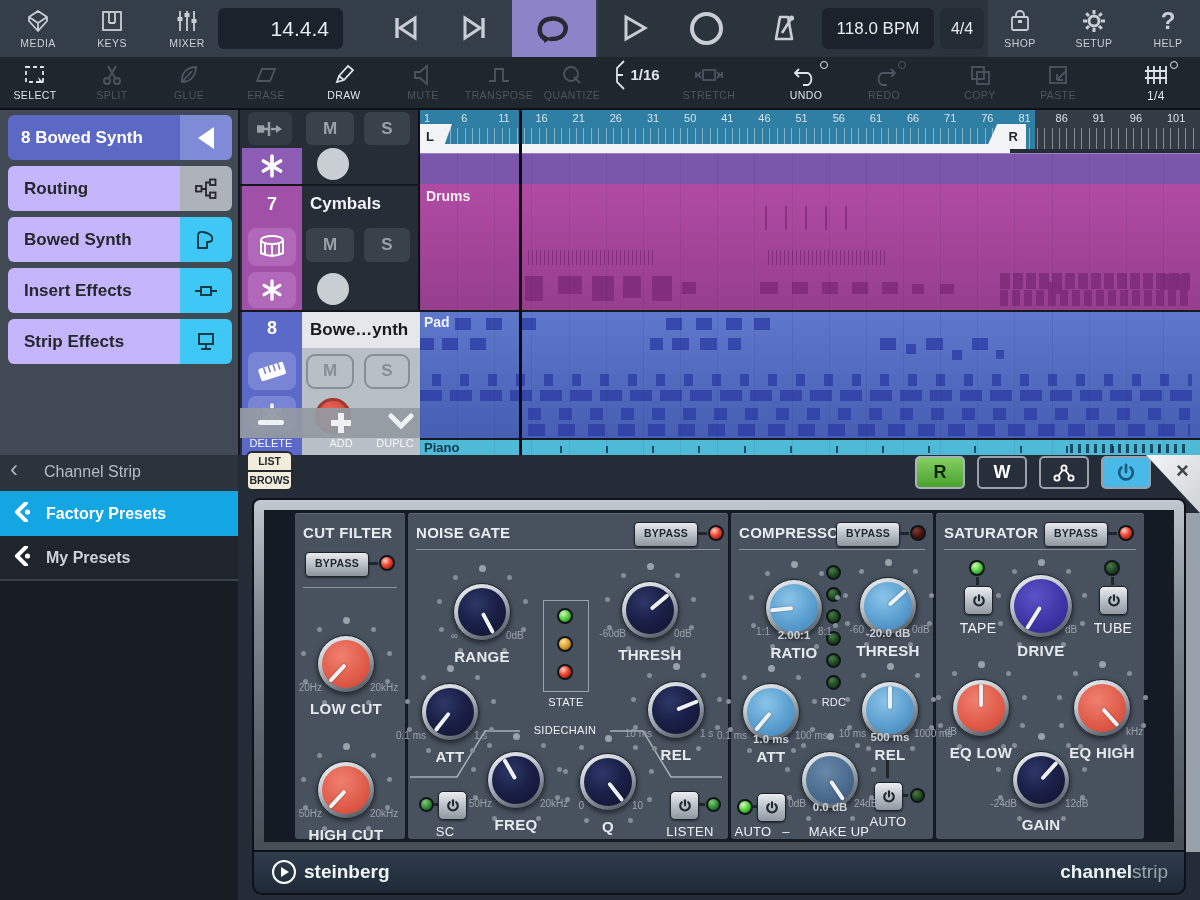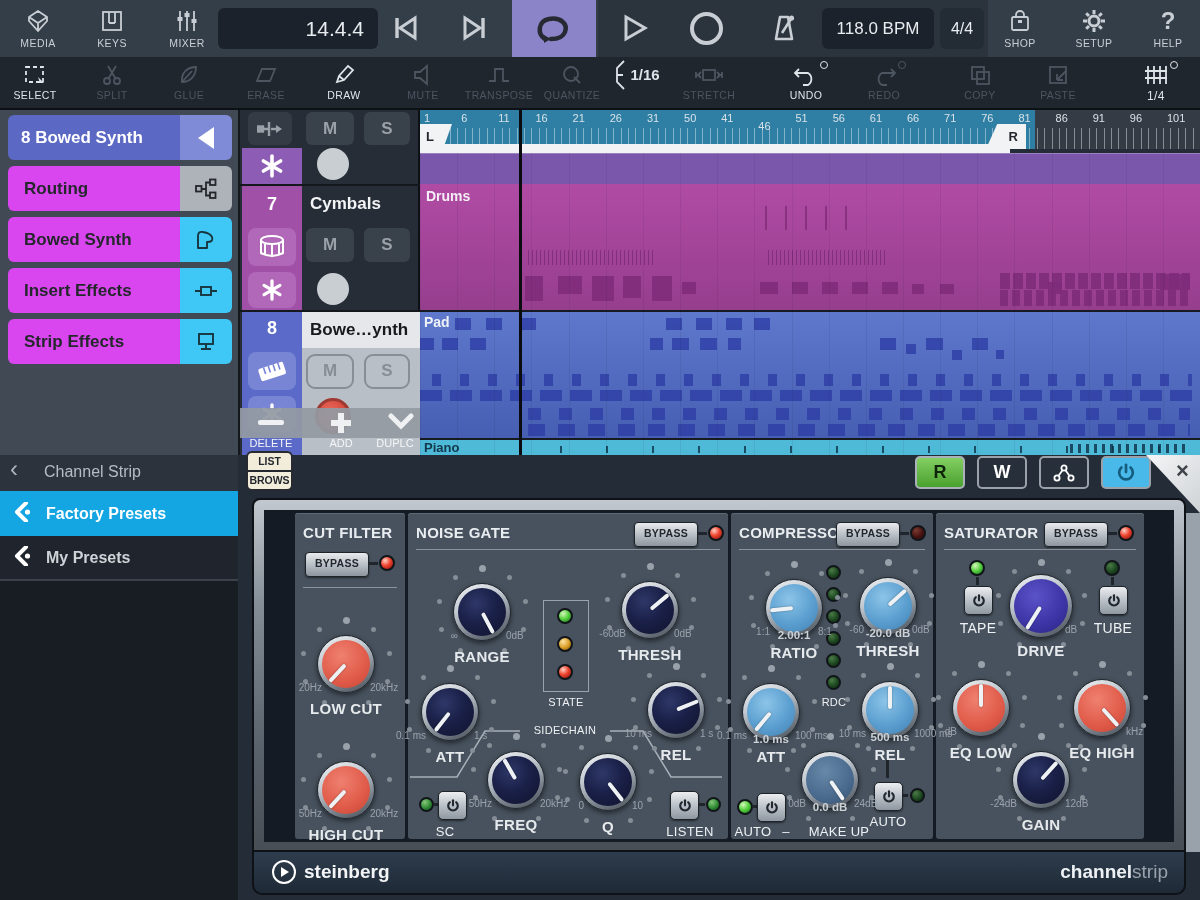"14.4.4" div.disp { width: 160px -> 125px }
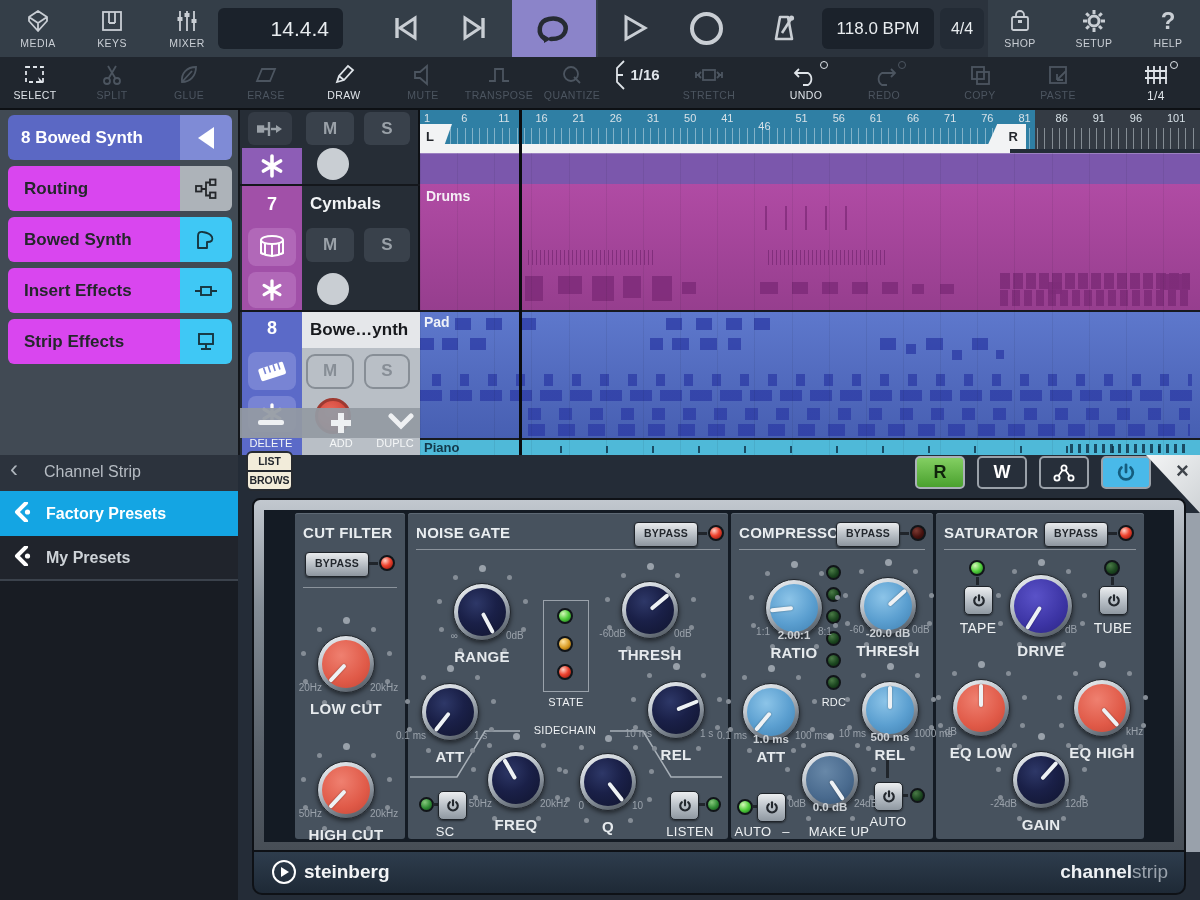"46" span.rnum { margin-top: 8px -> none }
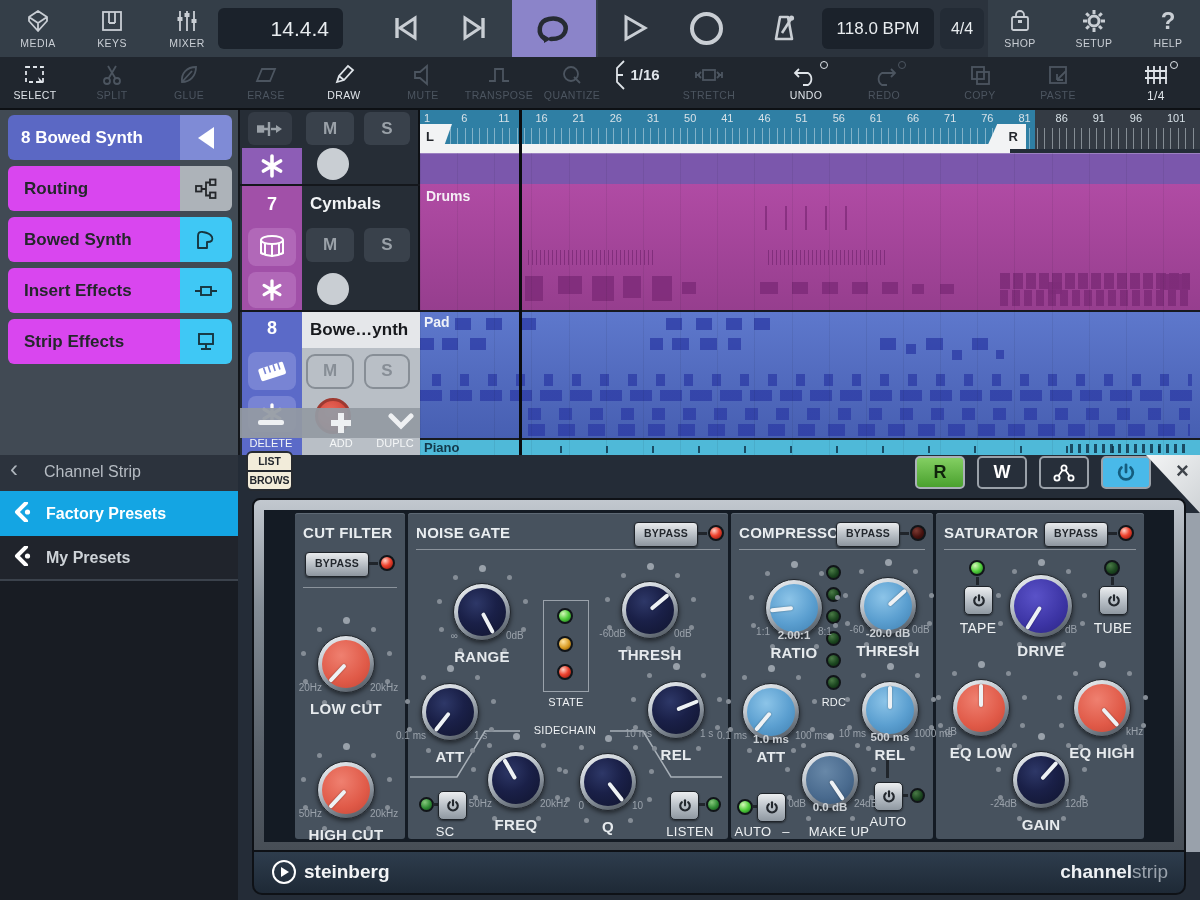"Routing" .gray .main { background: #d946ef -> #c4b5fd }
